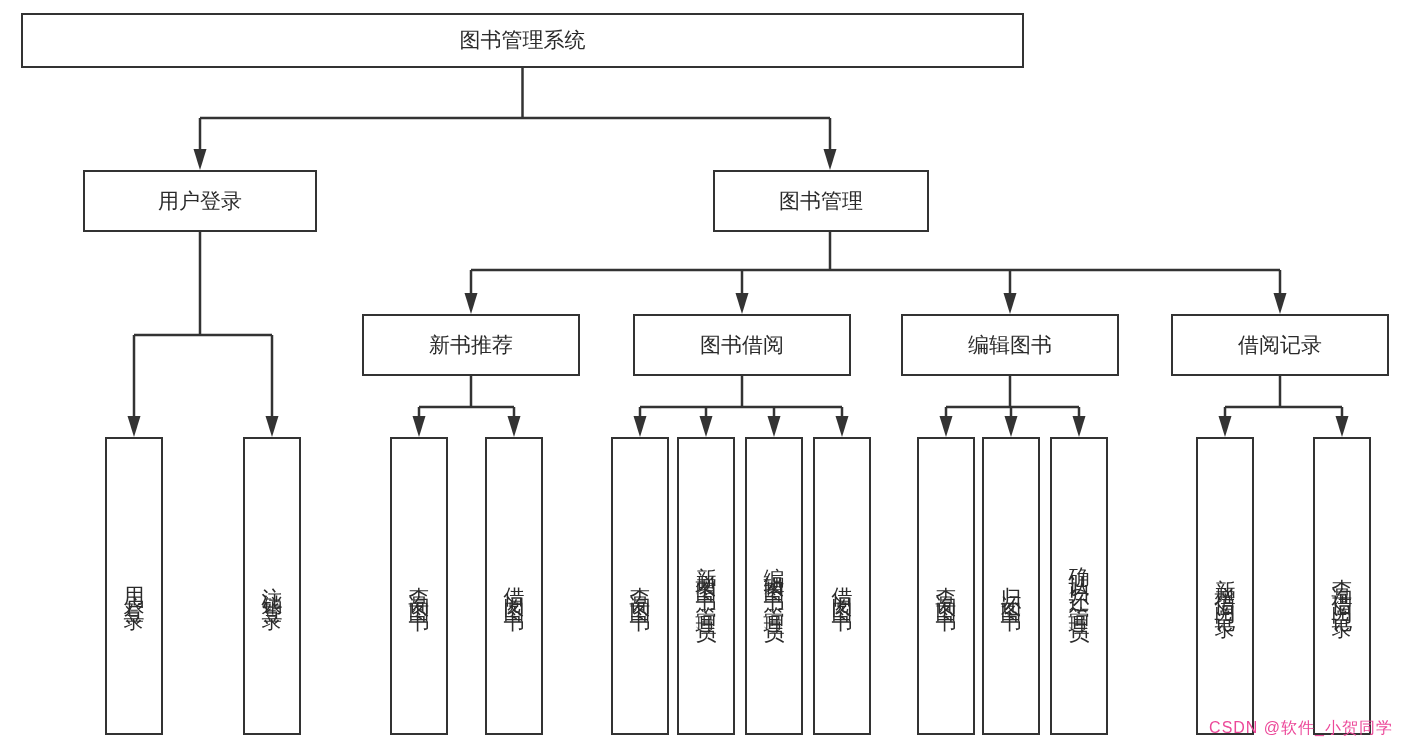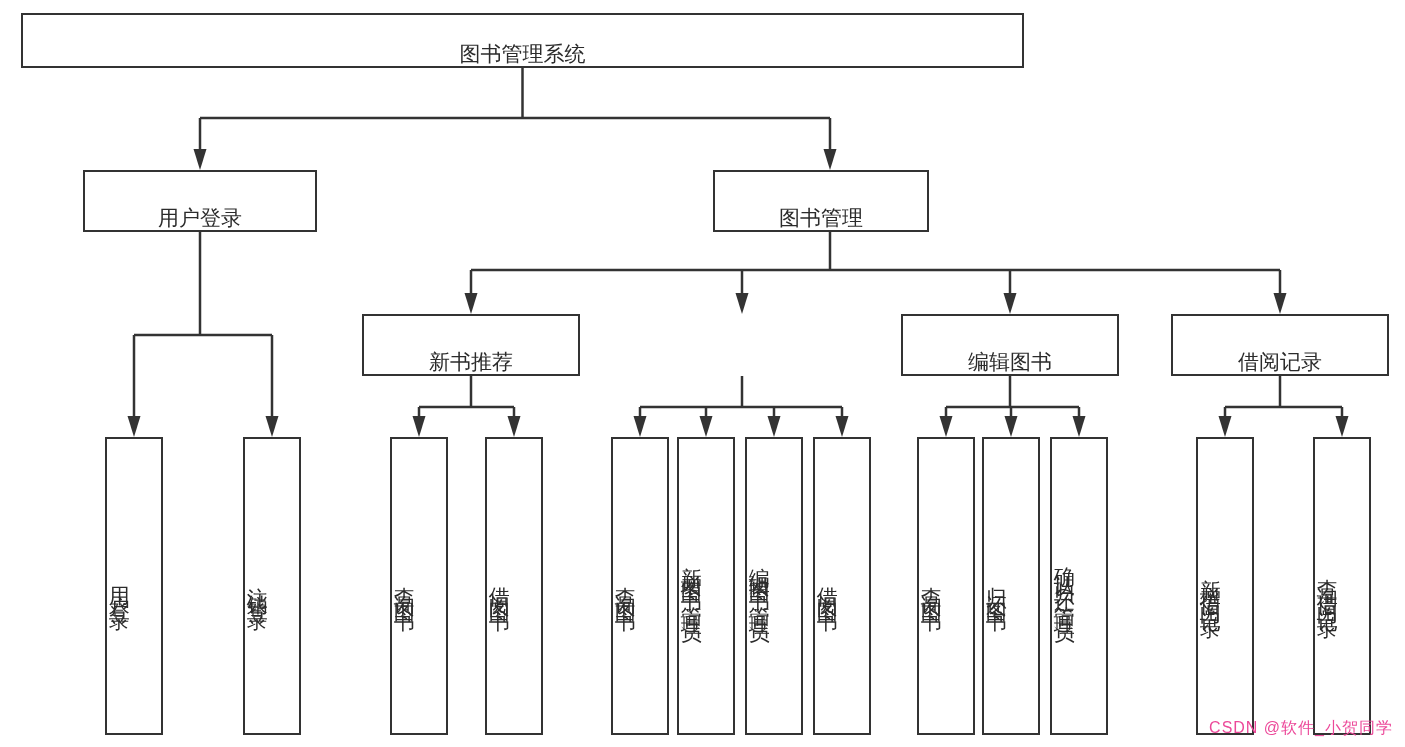"图书管理系统" .box { align-items: flex-end -> center }
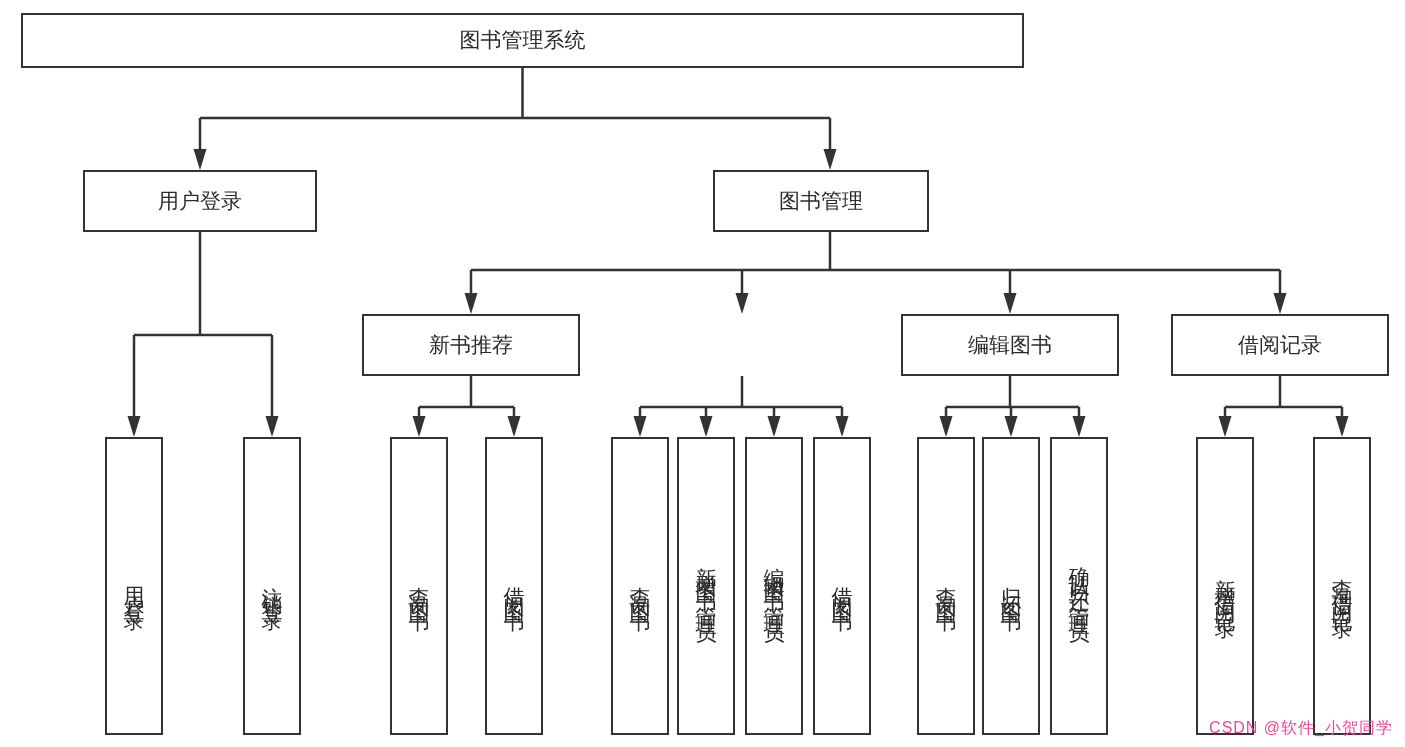"图书借阅" div.box { html: none -> <div> <span>图书借阅</span> </div> }
